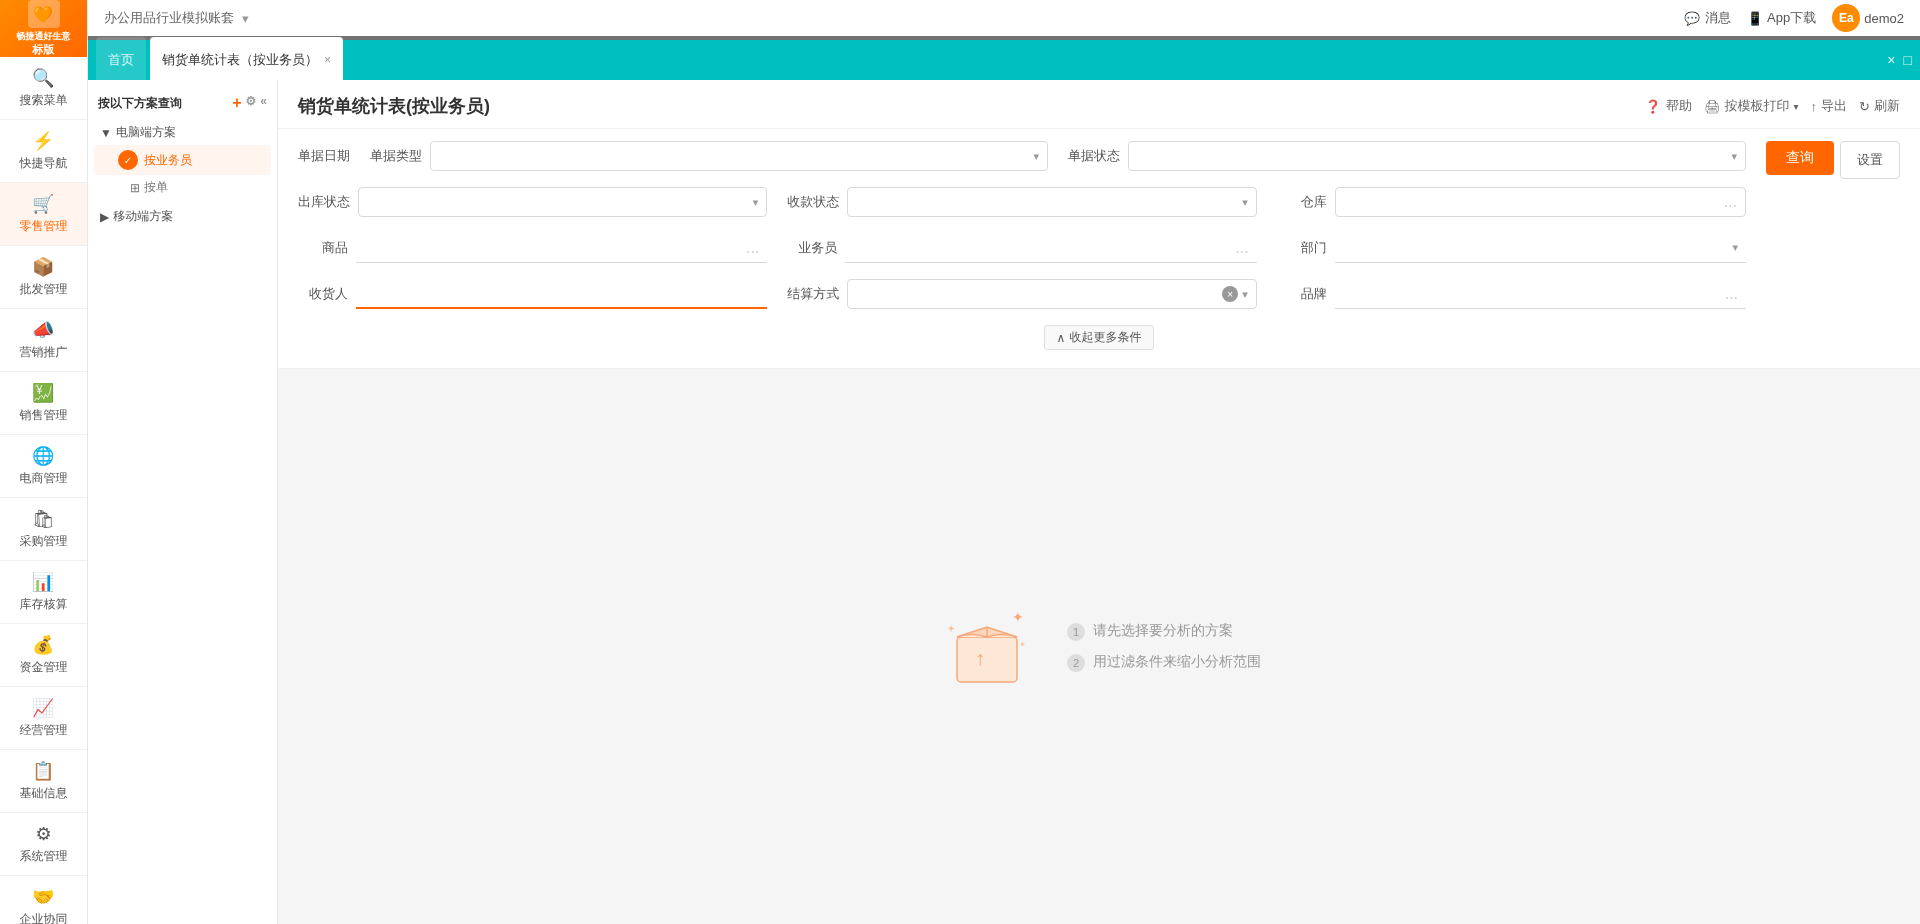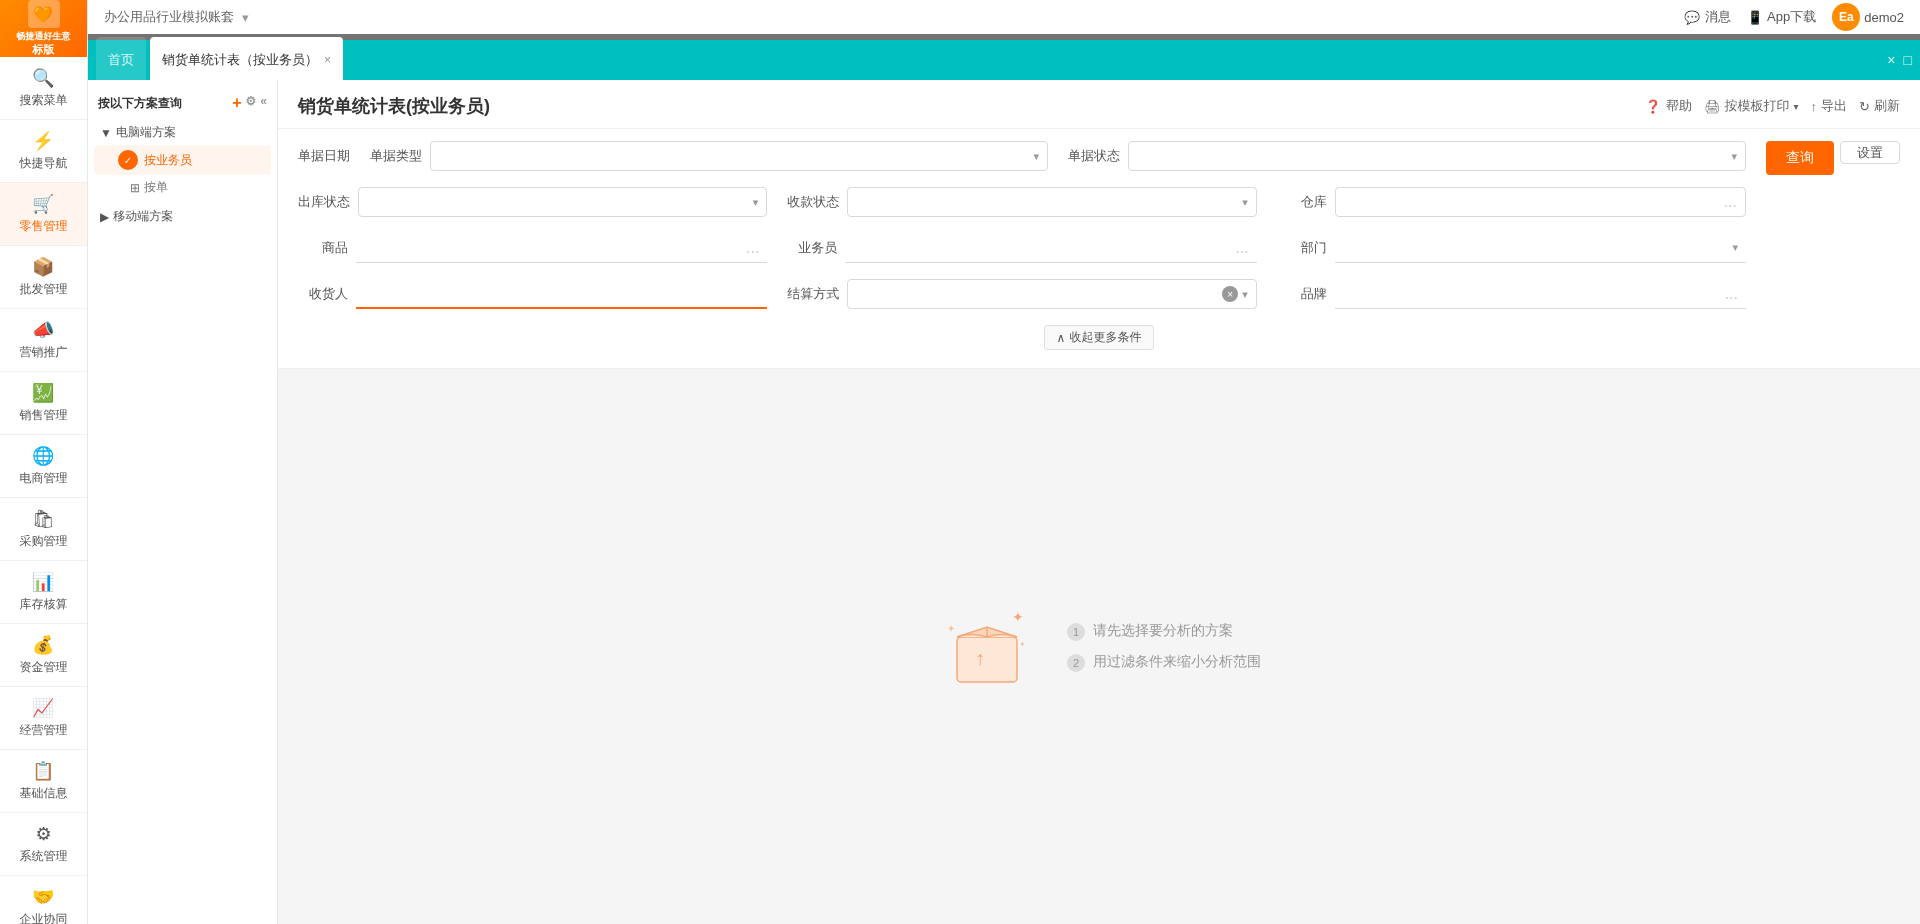"办公用品行业模拟账套" .top-bar { border-bottom: 6px solid #737373 -> 4px solid #737373 }
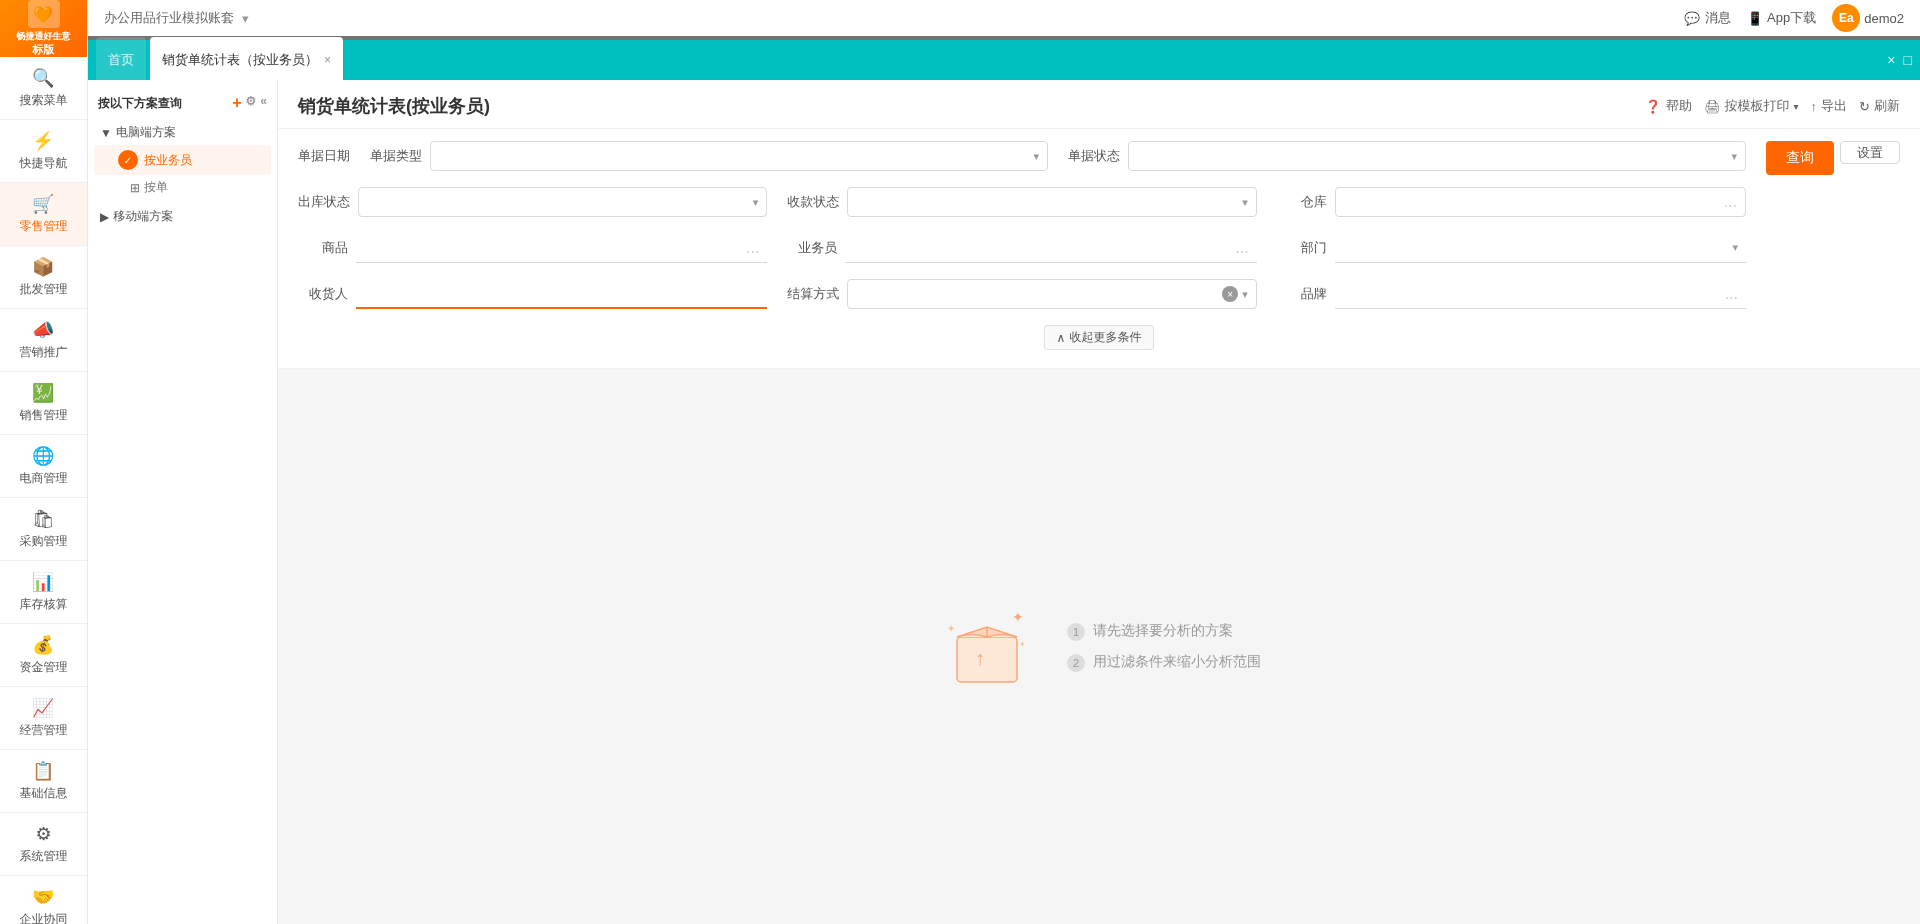"设置" .setting-btn { height: 23px -> 38px }
